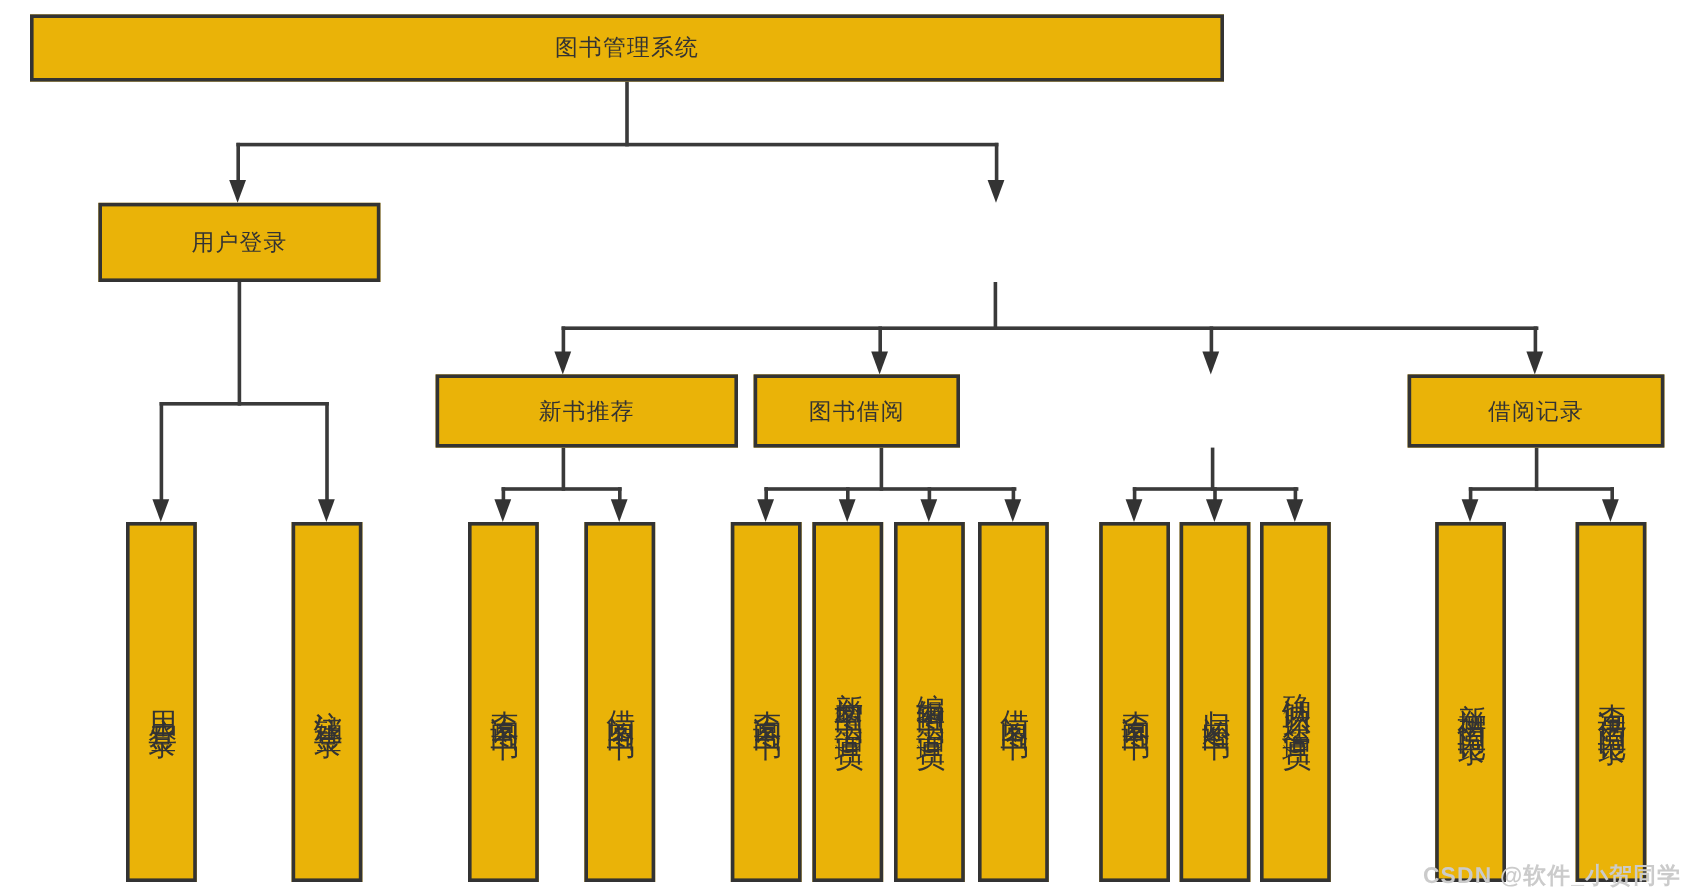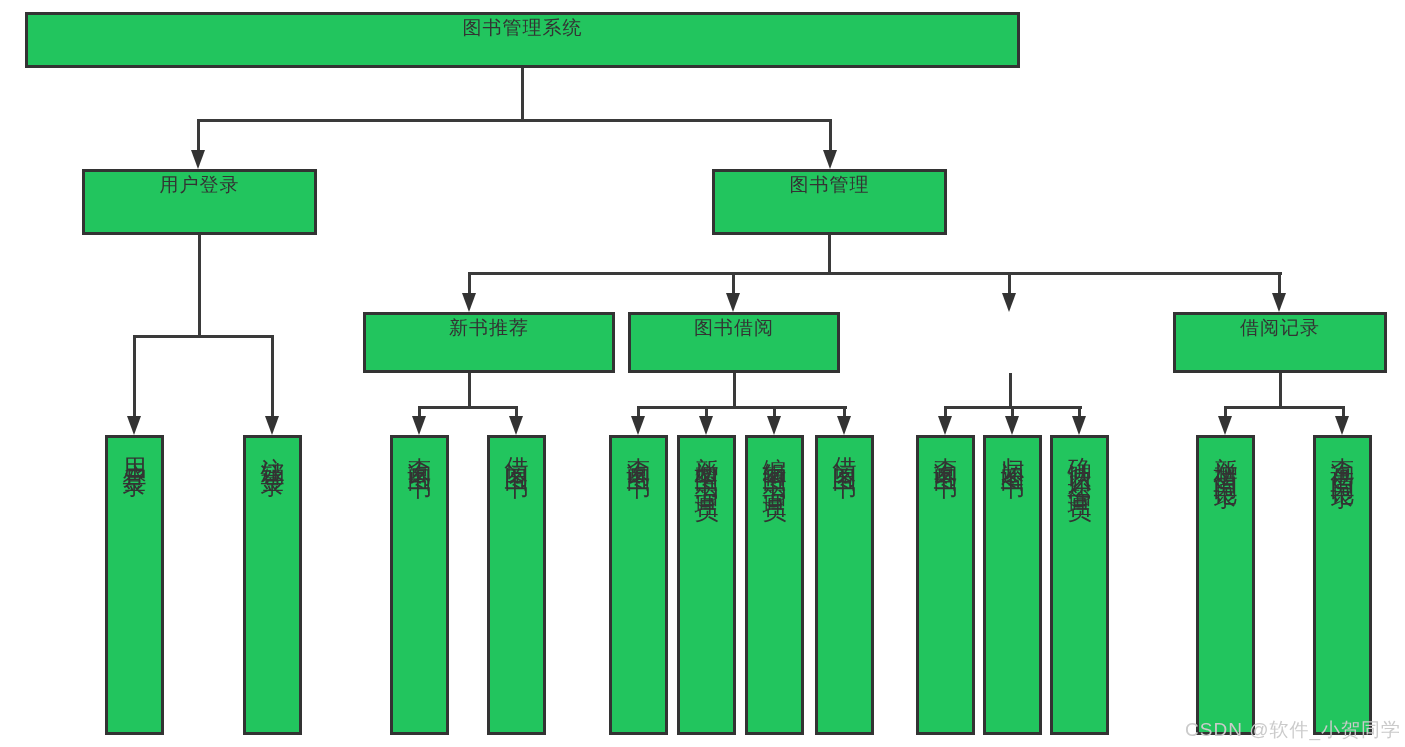"图书管理系统" .box { align-items: flex-start -> center; background: #22c55e -> #eab308 }
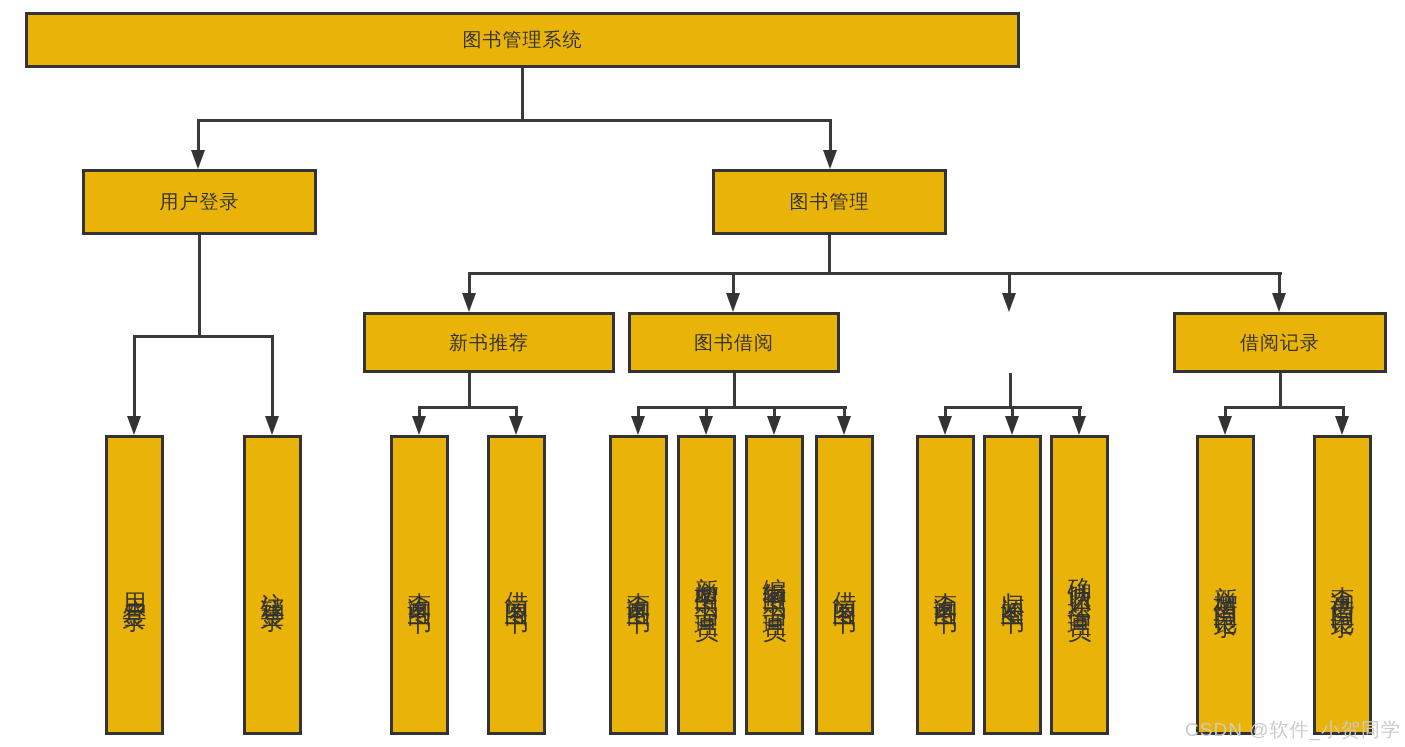"图书管理" div.box { html: <div> <span>图书管理</span> </div> -> none }
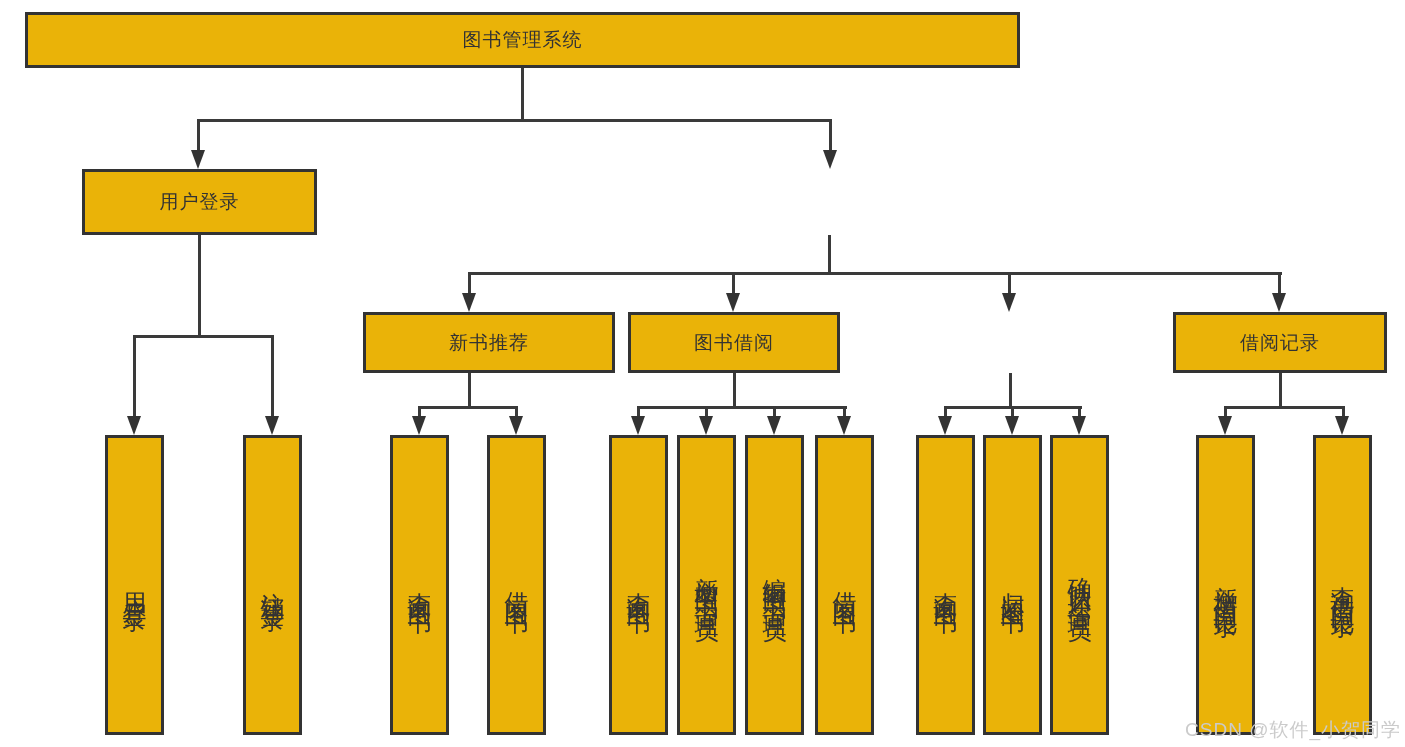"图书借阅" div.box { width: 212px -> 172px }
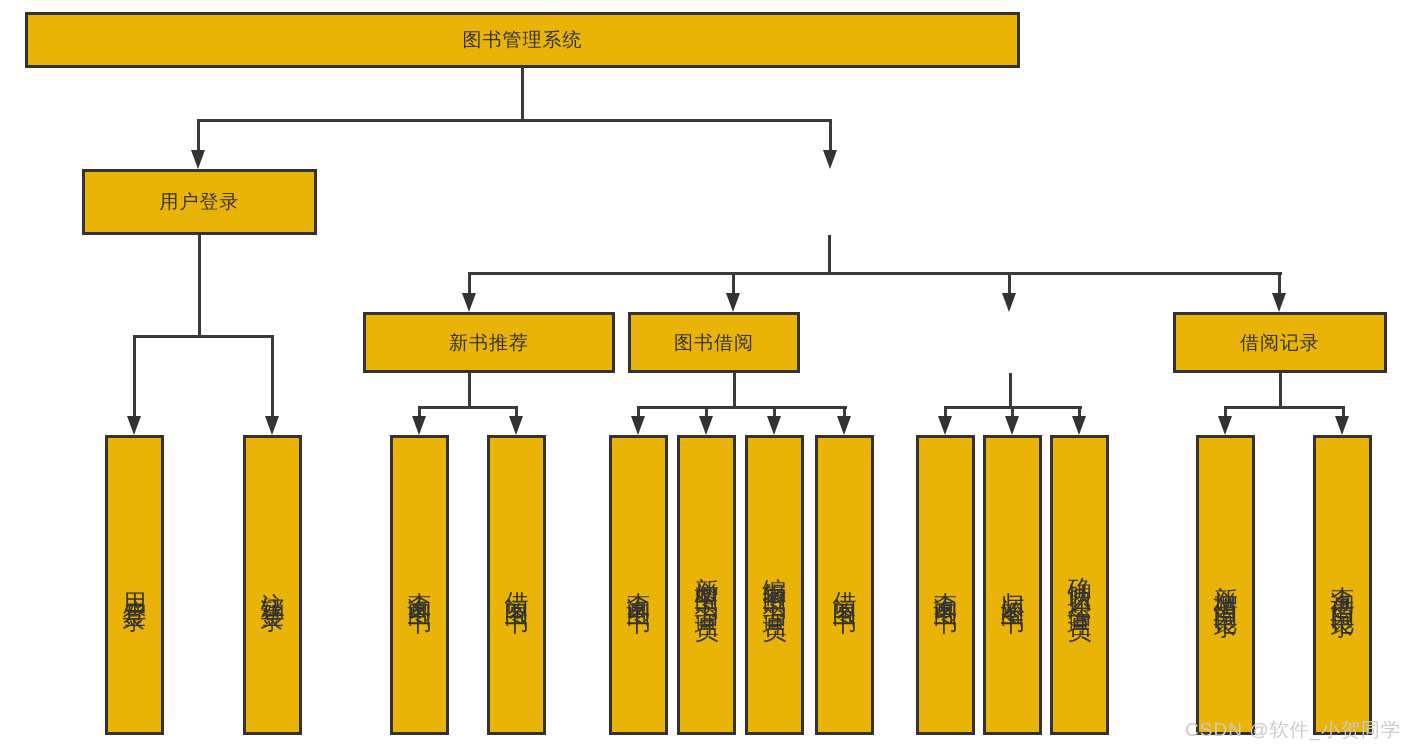"CSDN @软件_小贺同学" .watermark { font-weight: none -> bold }
